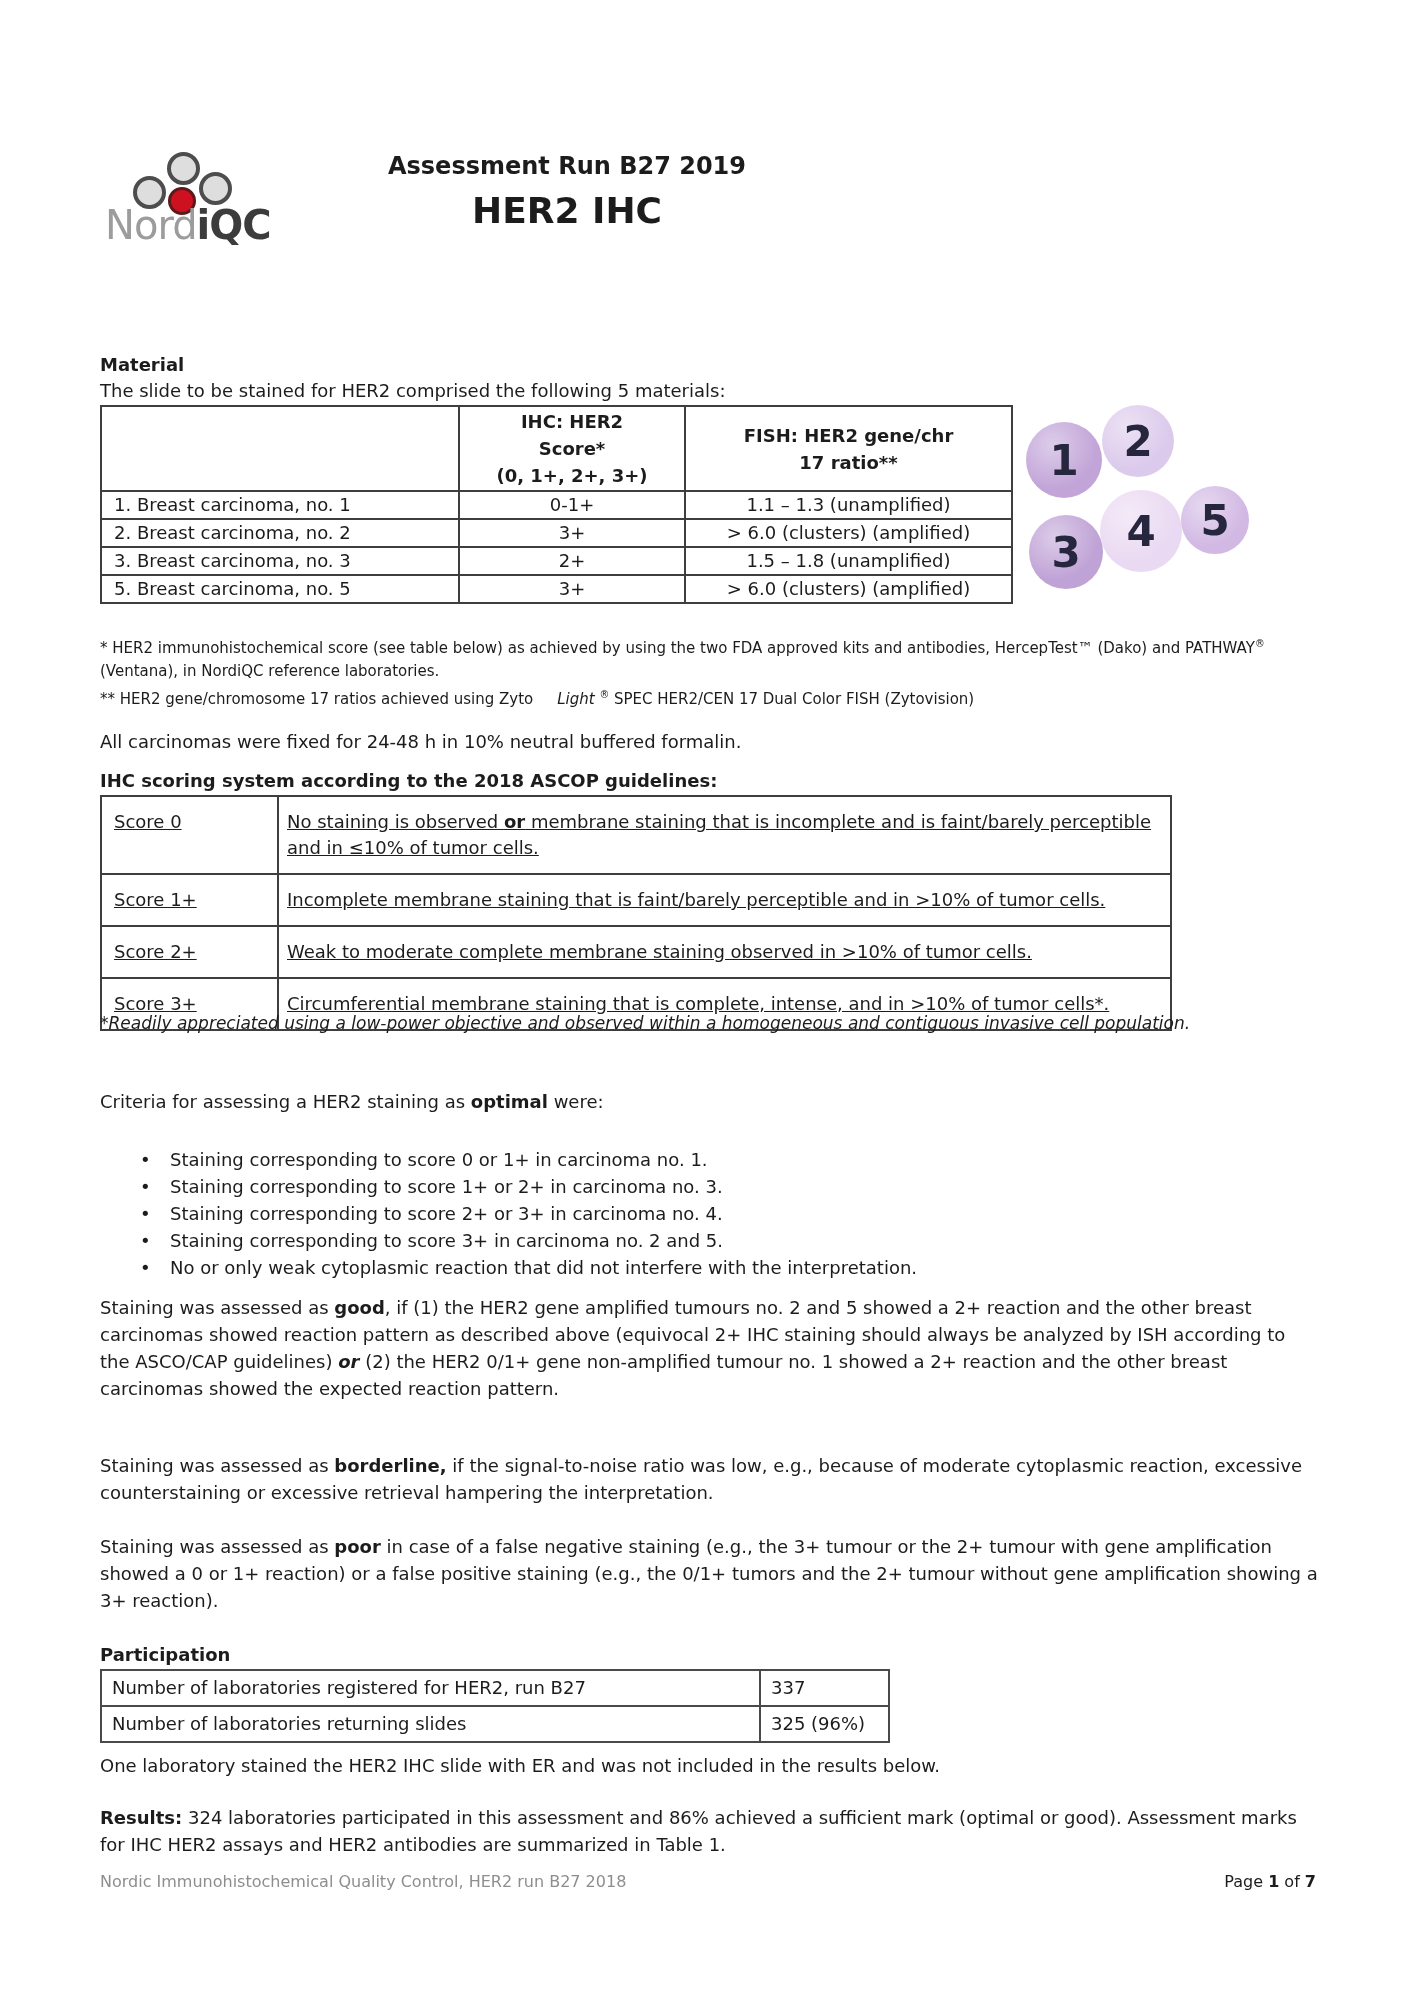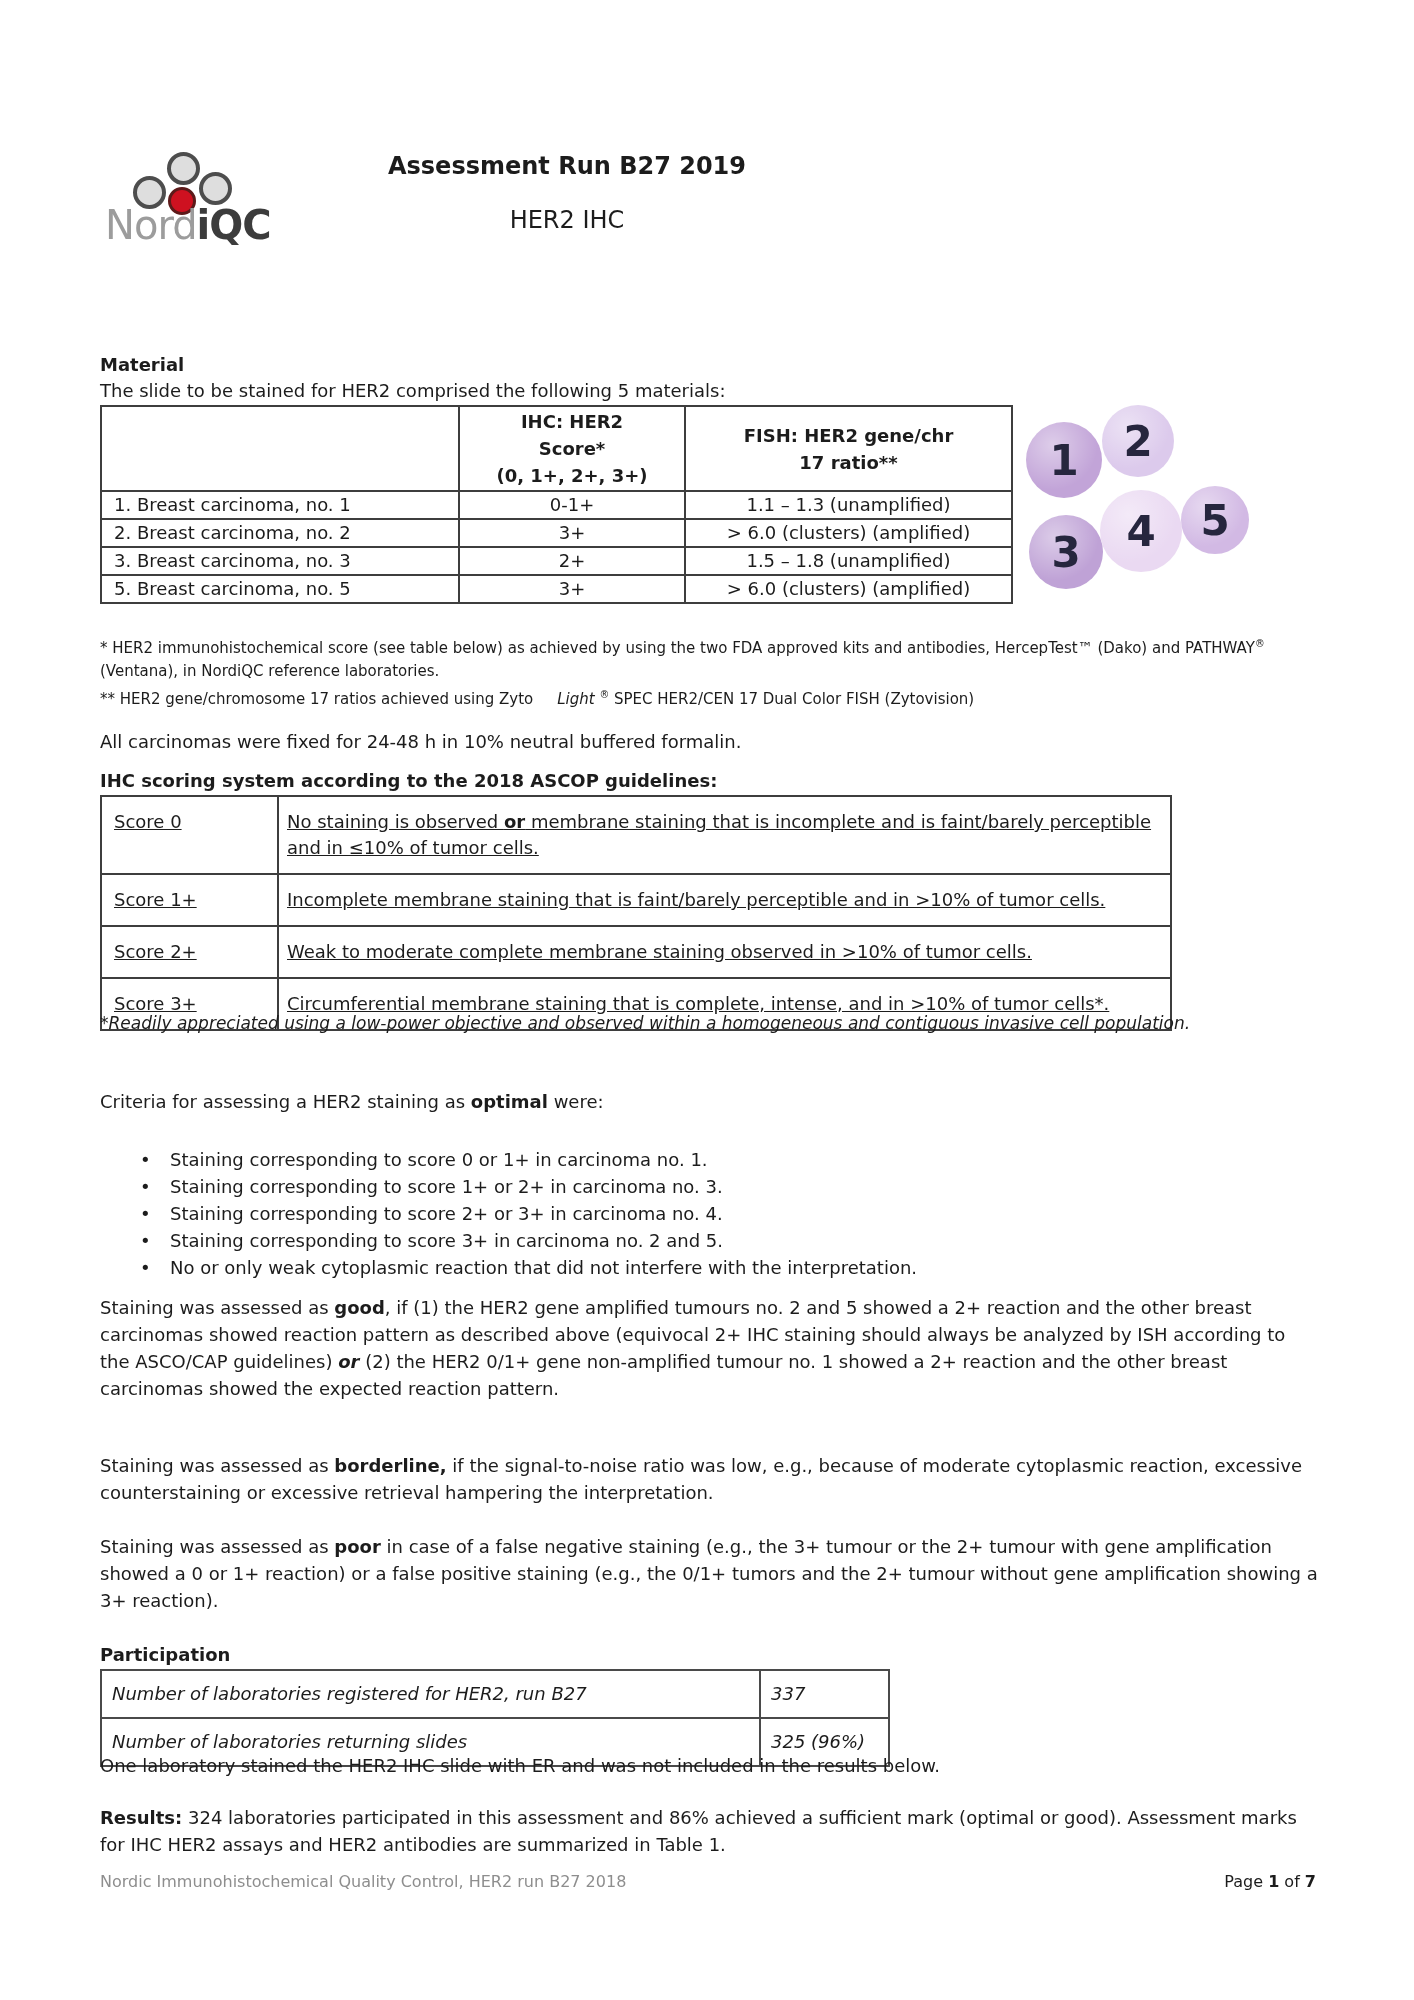"HER2 IHC" .t2 { font-size: 24px -> 36px; font-weight: normal -> bold; margin-top: 26px -> 10px }
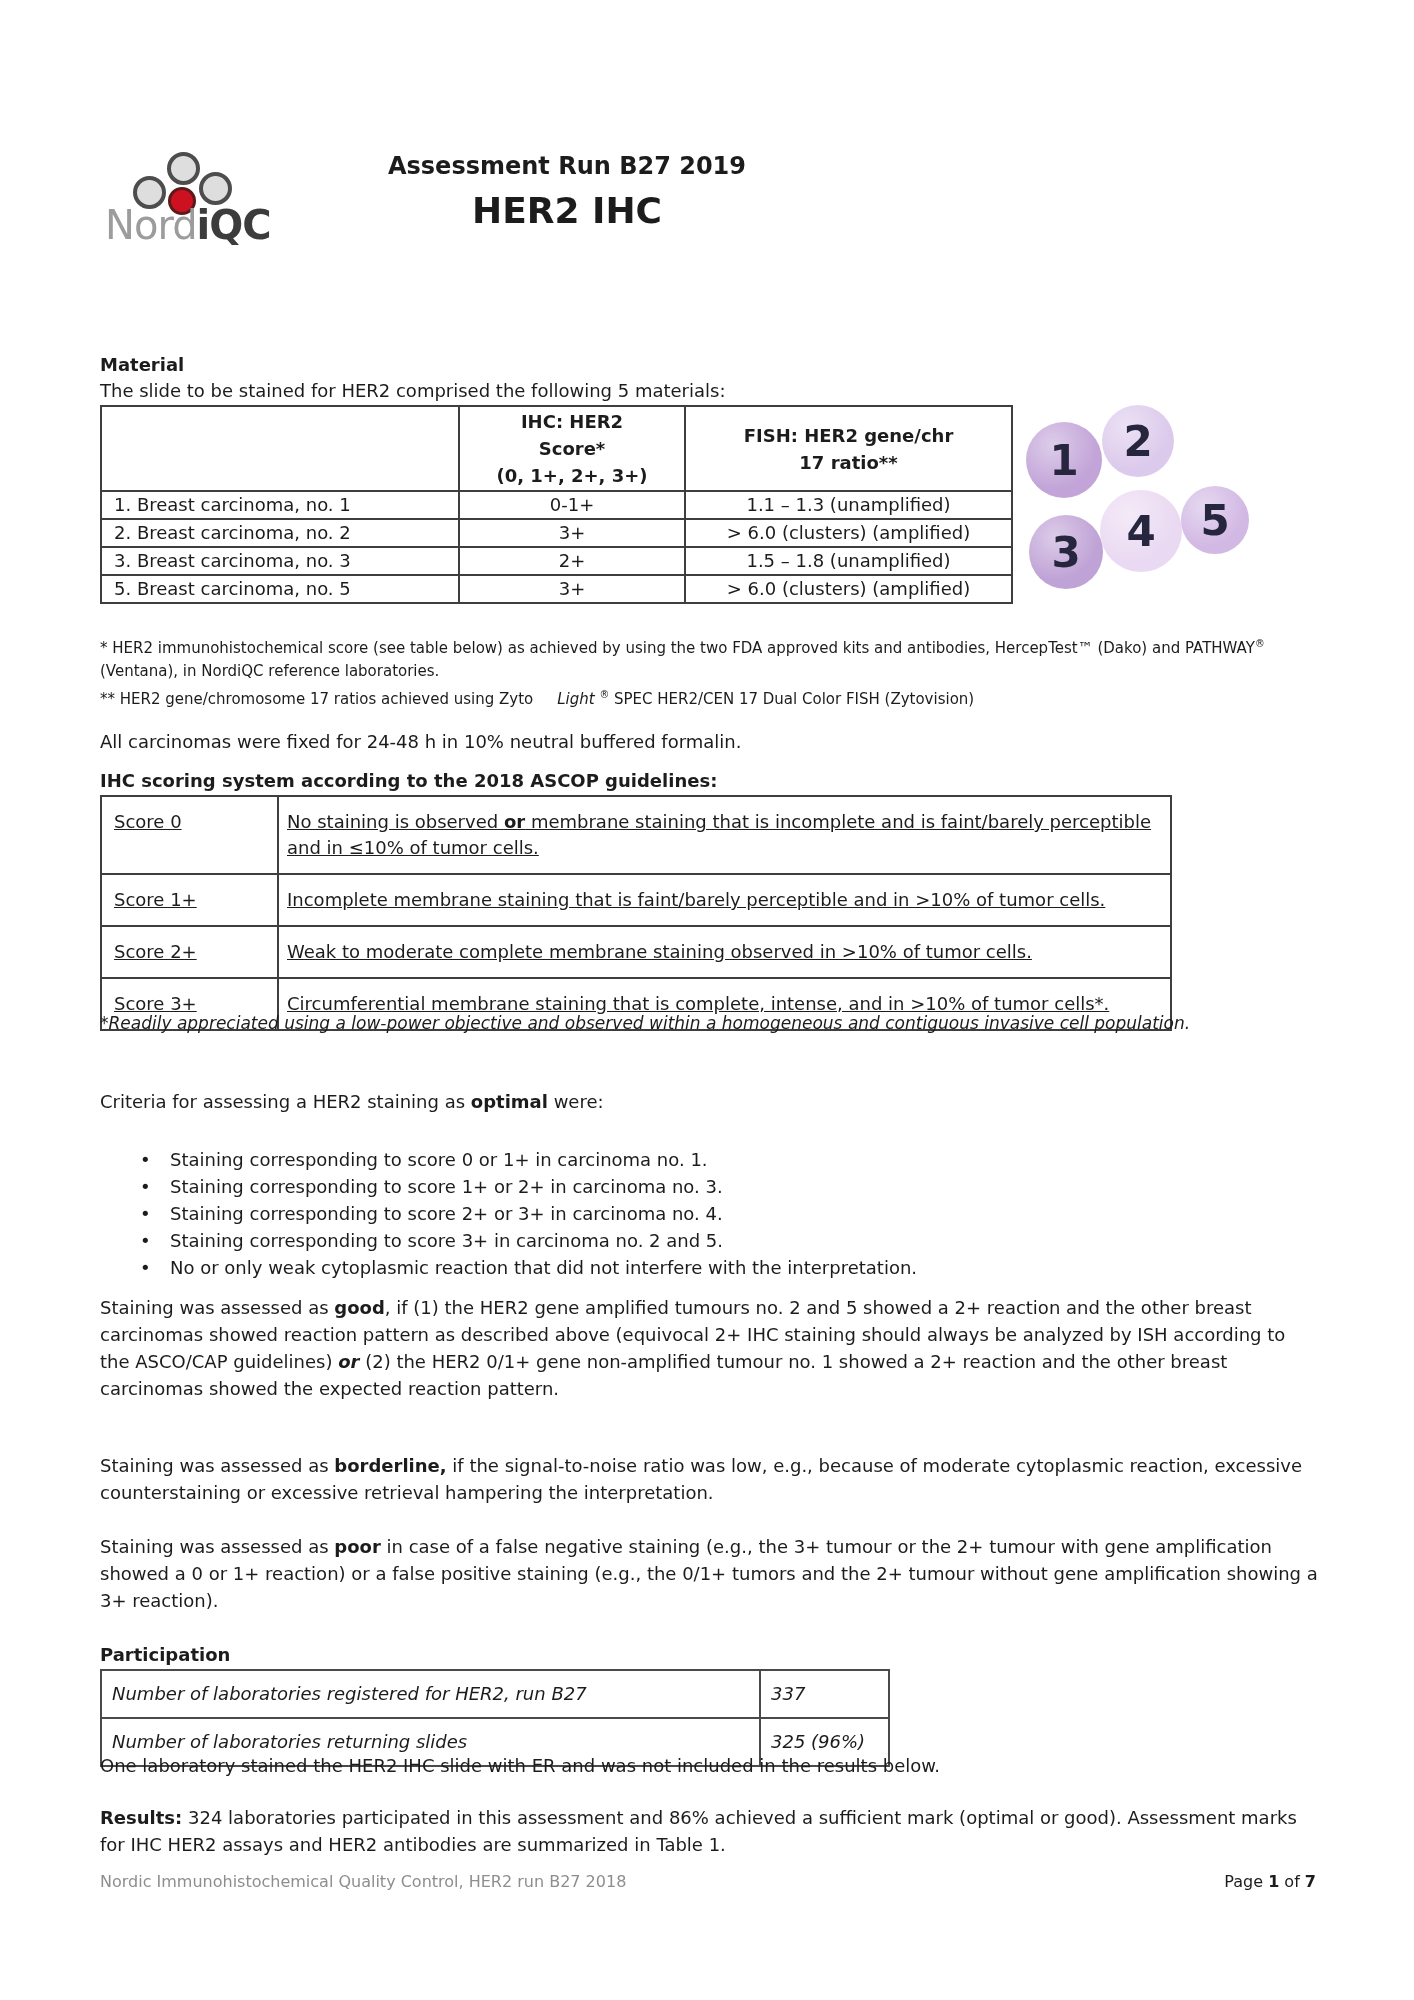"Number of laboratories registered for" .part-table td { font-style: italic -> none; padding: 8px 10px -> 2px 10px }
